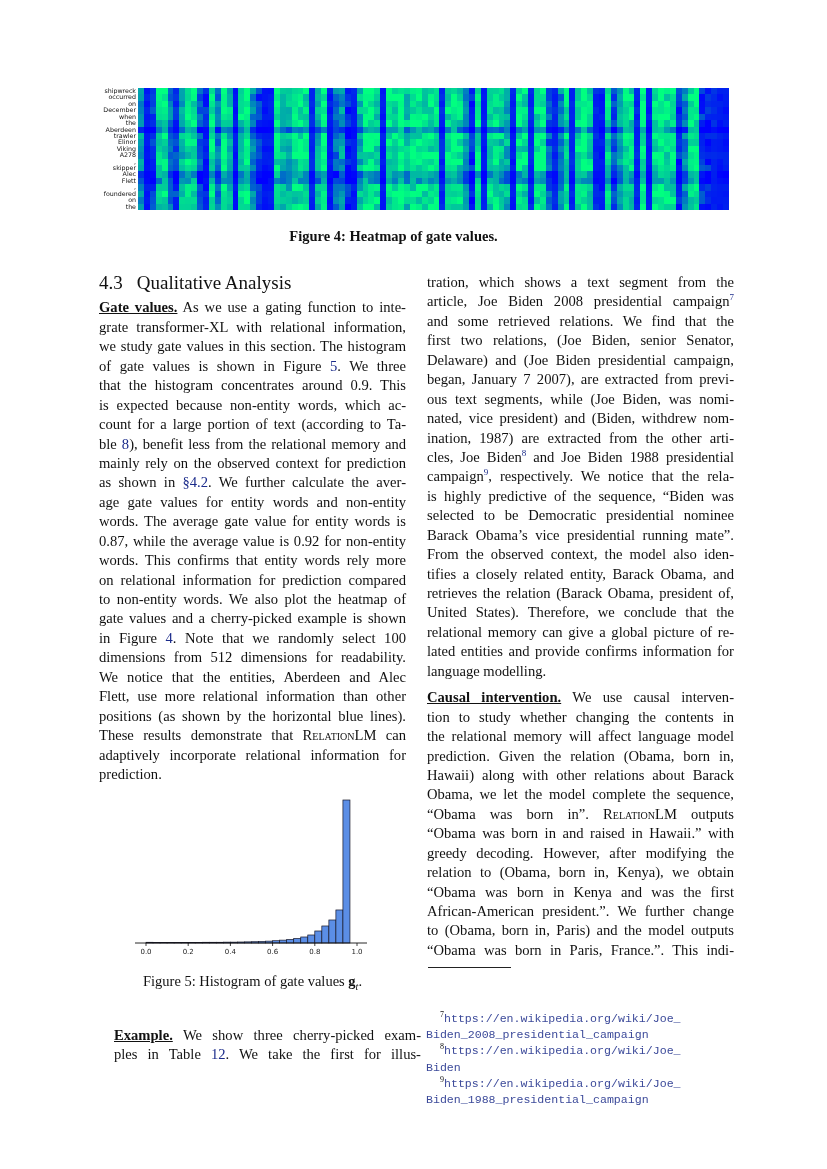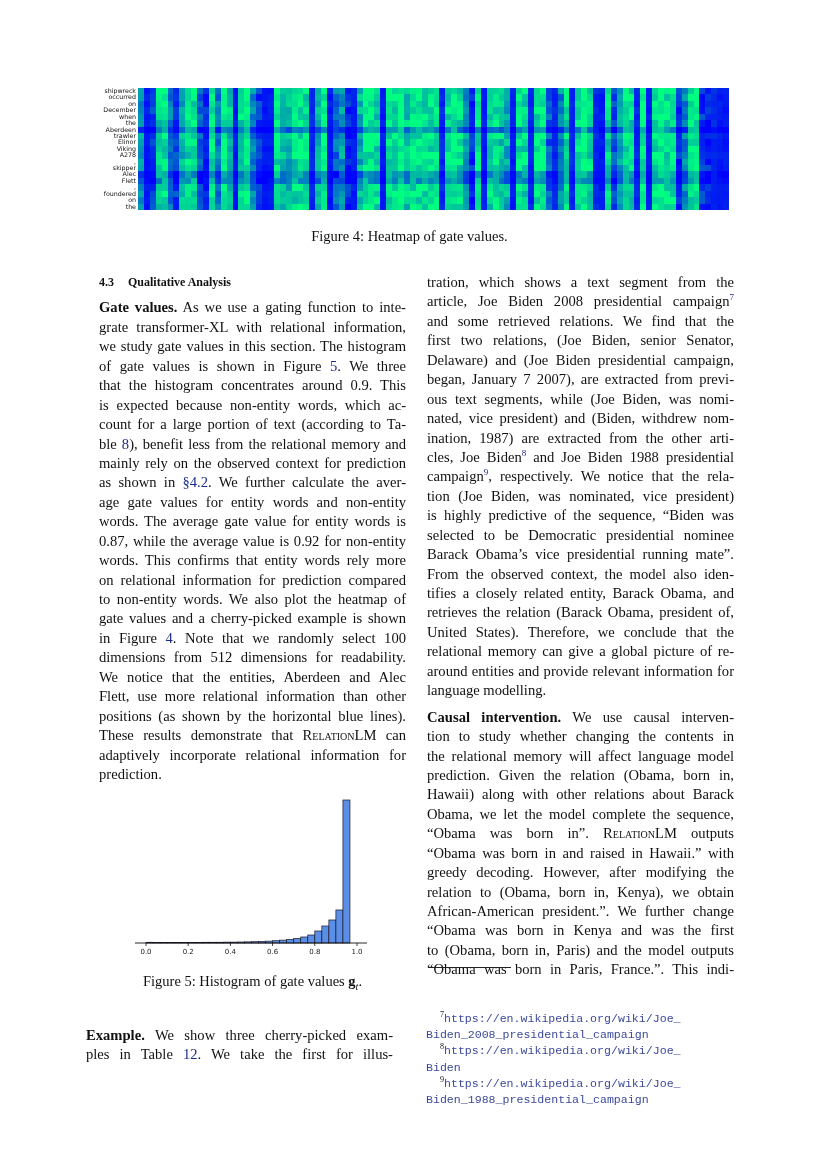"Figure 4: Heatmap of gate" div.caption { font-weight: none -> bold; left: 16px -> 0 }
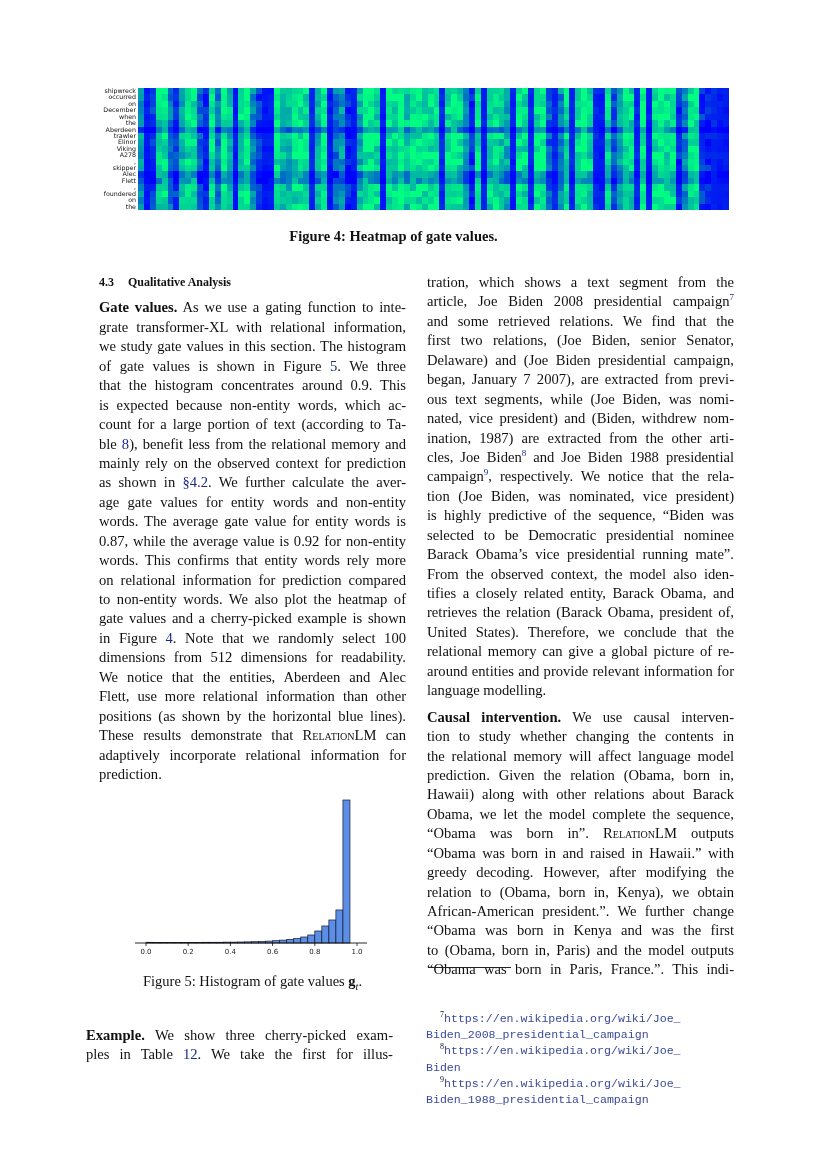"4.3 Qualitative Analysis" .sec-head { font-size: 12px -> 19px; font-weight: bold -> normal }
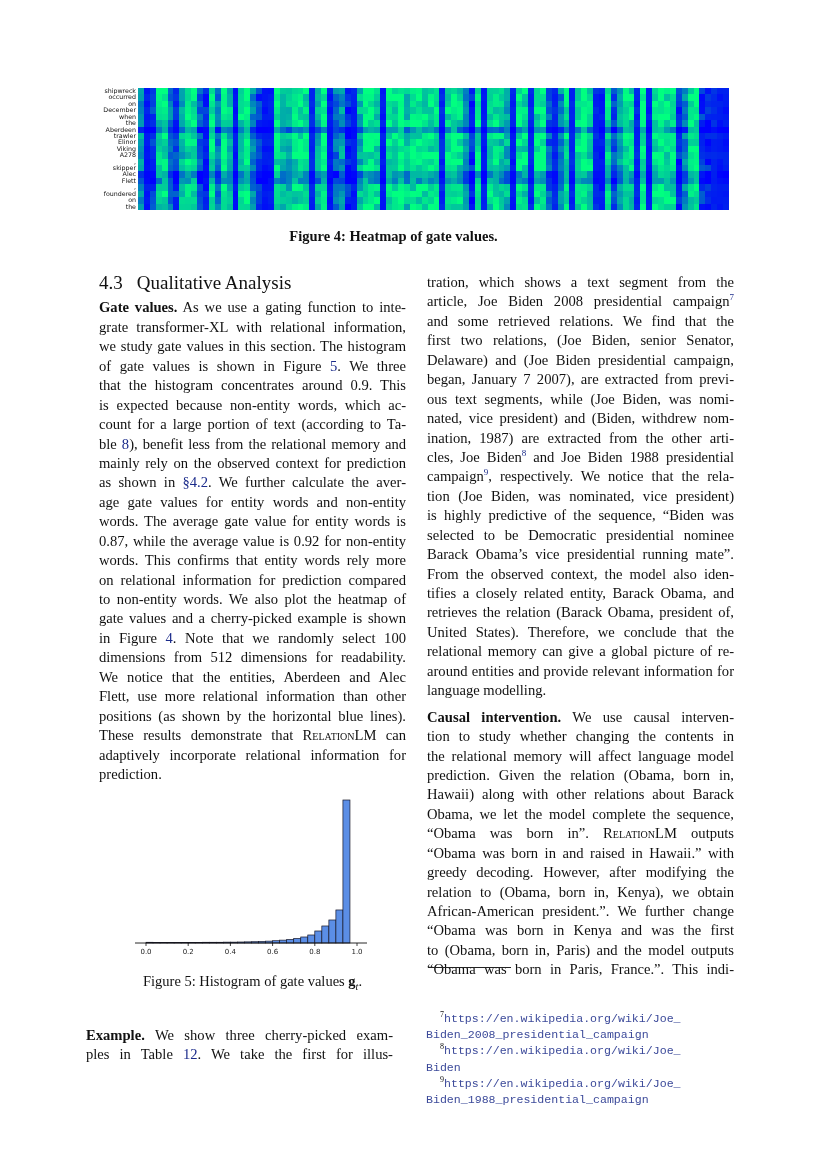"Gate values." .para-head { text-decoration: none -> underline }
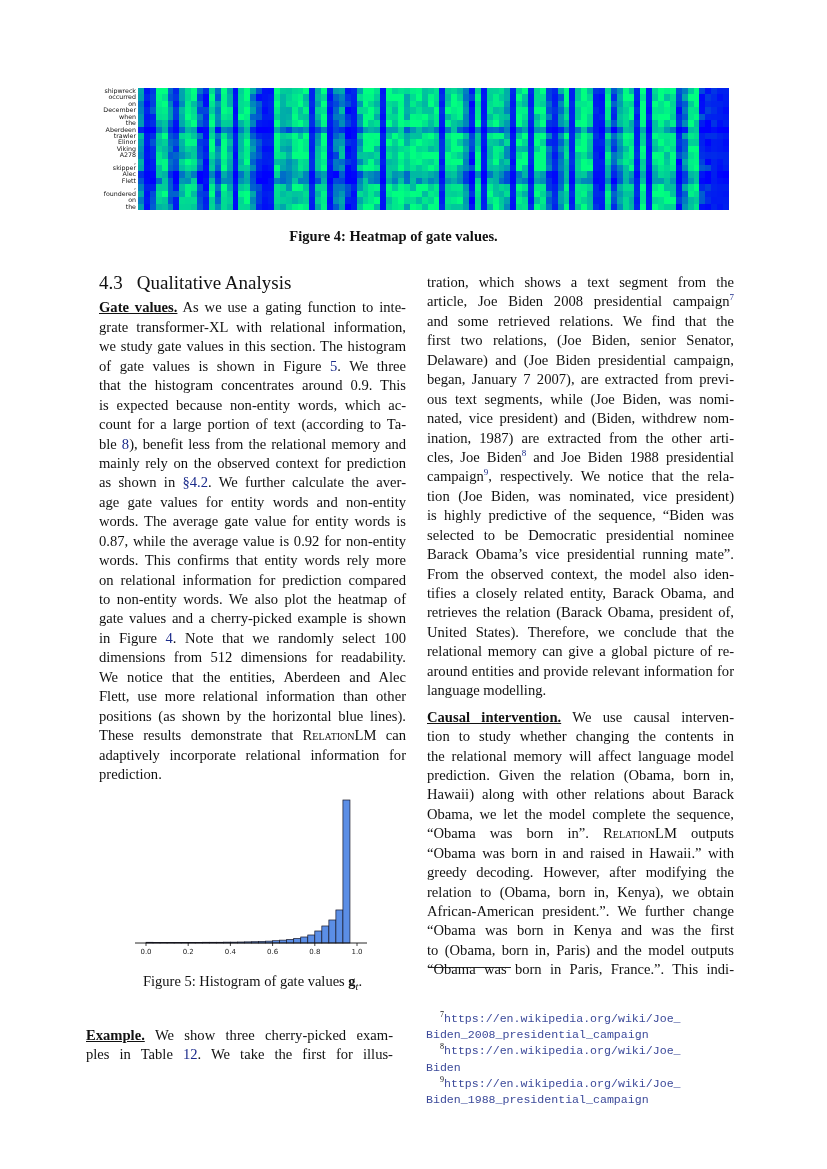"tion (Joe Biden, was nominated," span.line { html: <span>tion (Joe Biden, was nominated, vice president)</span> -> none }
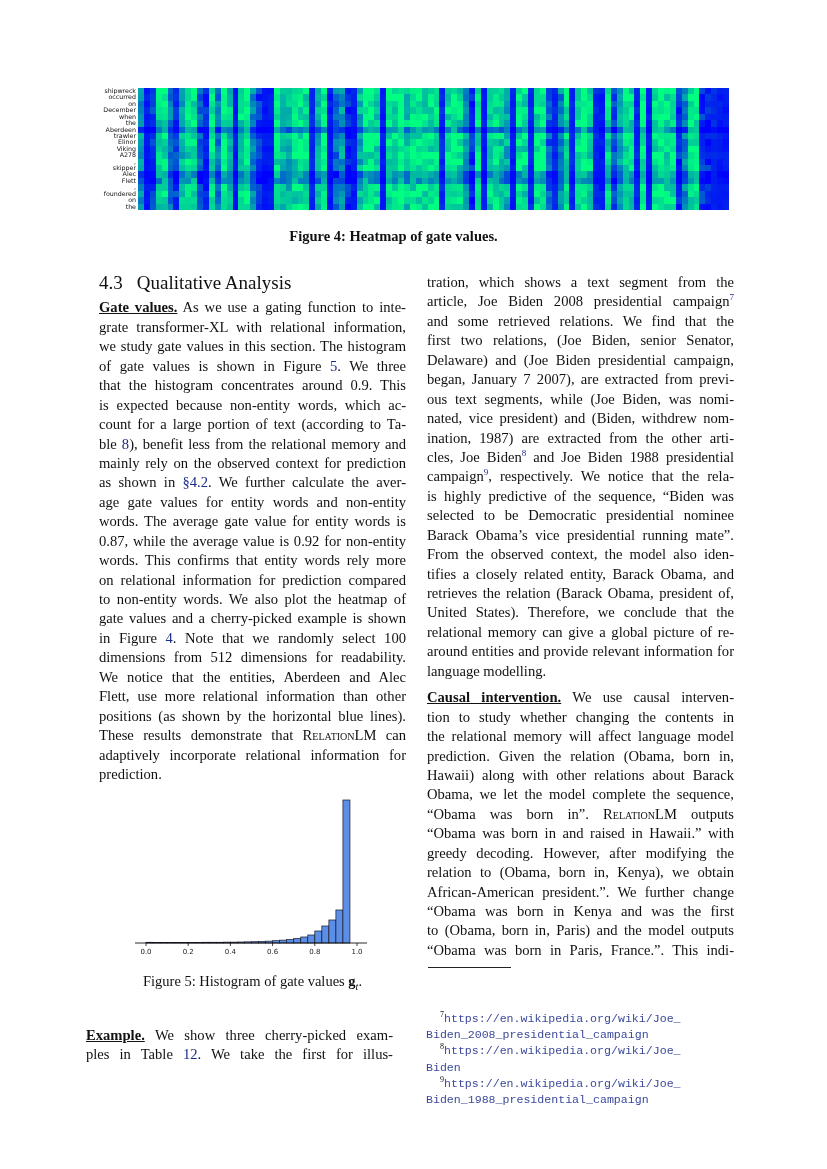"around entities and provide relevant" span.line { text: around entities and provide relevant -> lated entities and provide confirms }
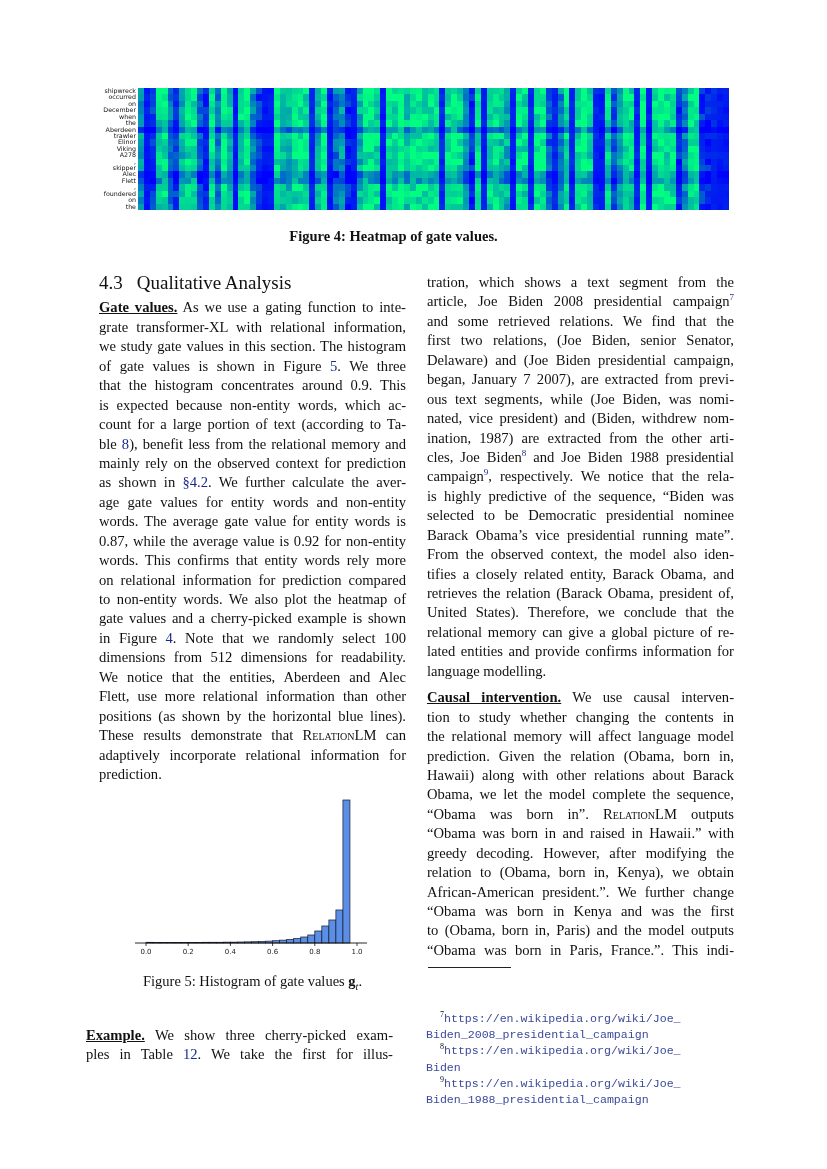"African-American president.”. We further" span.line { order: before "“Obama was born in Kenya" -> after "“Obama was born in Kenya" }
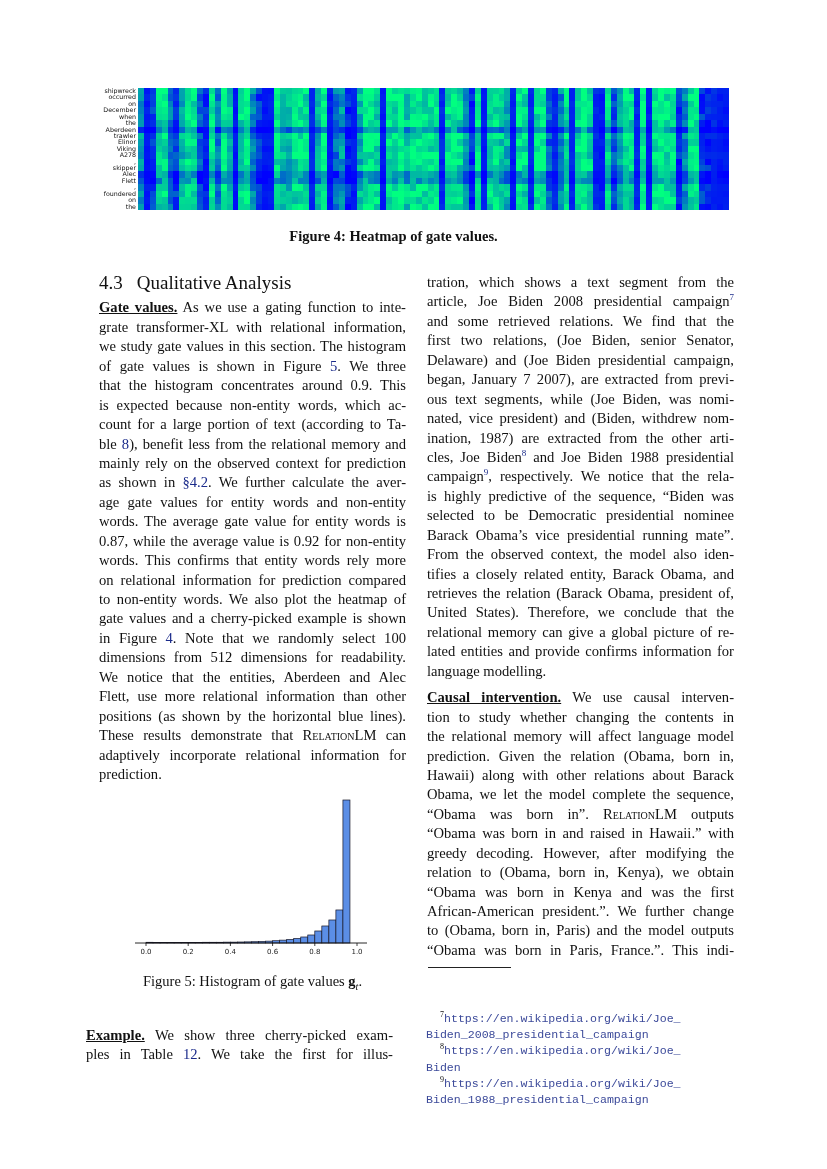"Example. We show three cherry-picked" div.col { left: 86px -> 114px }
